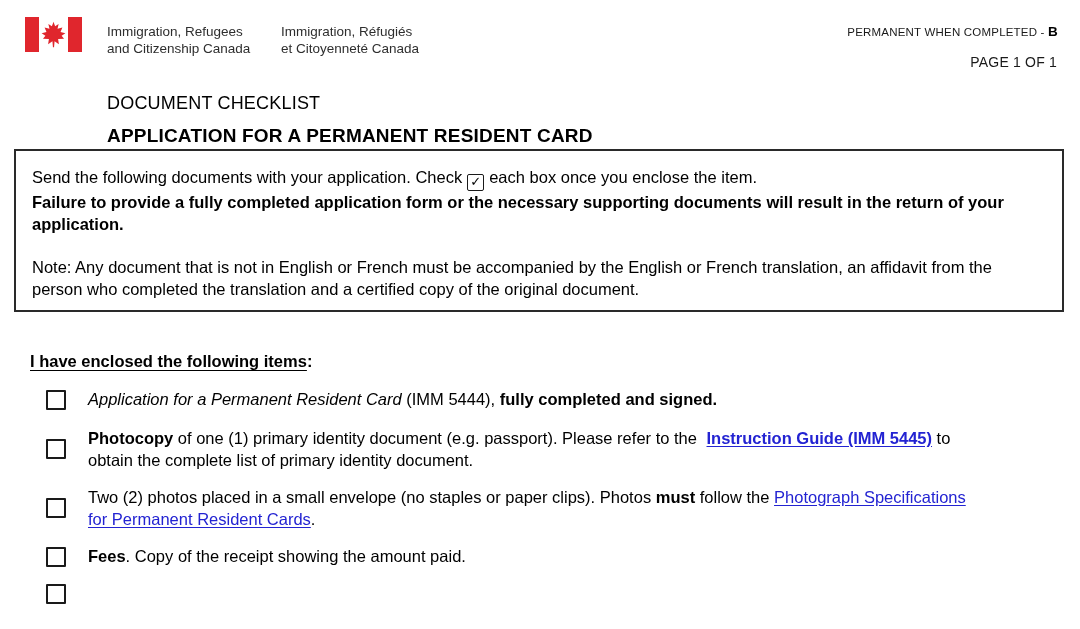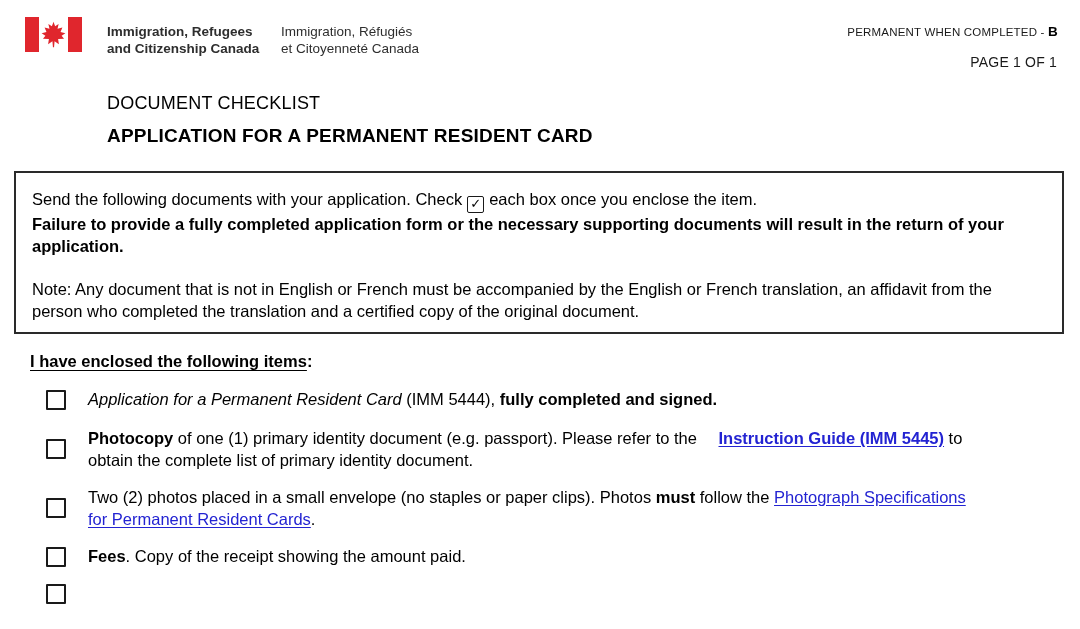"Immigration, Refugees" .dept-en { font-weight: bold -> none }
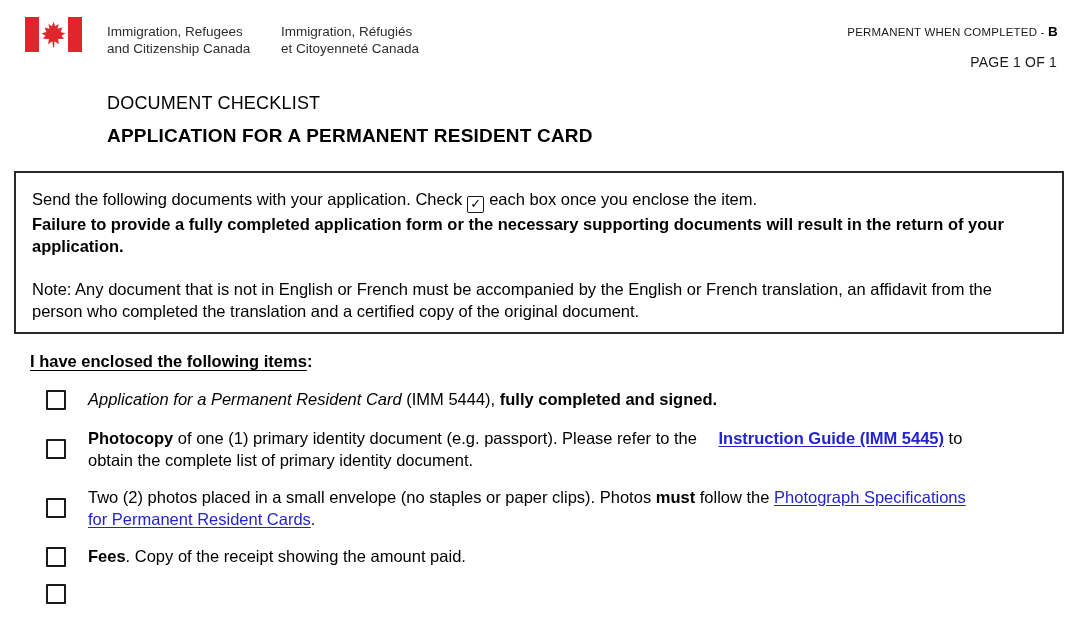"Send the following documents with" .intro-box { top: 171px -> 149px }
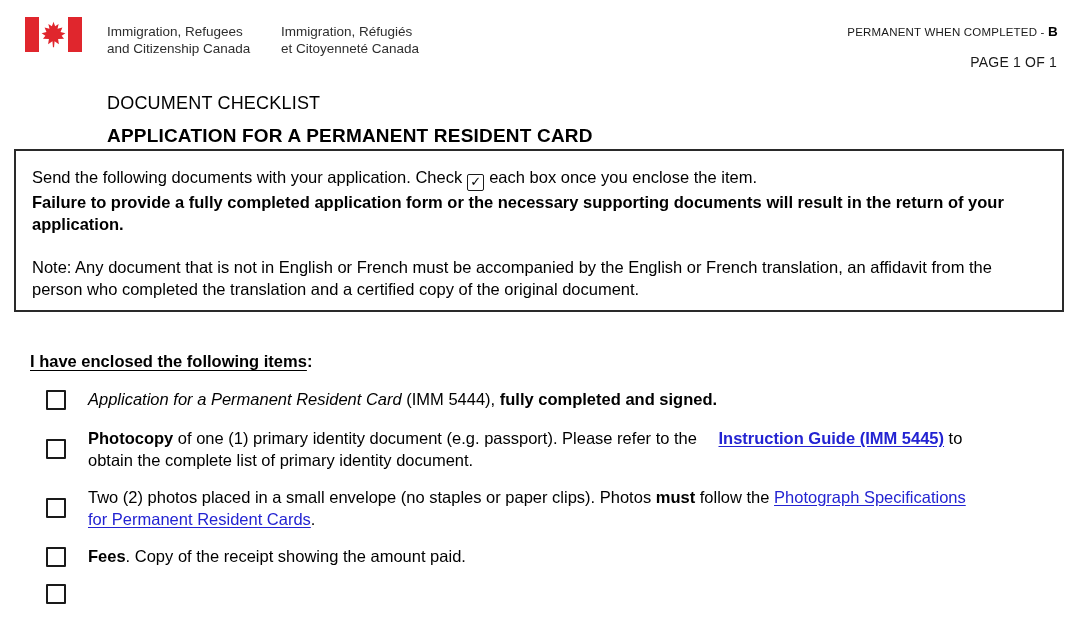"Instruction Guide (IMM 5445)" .gap-left { margin-left: 17px -> 5px }
